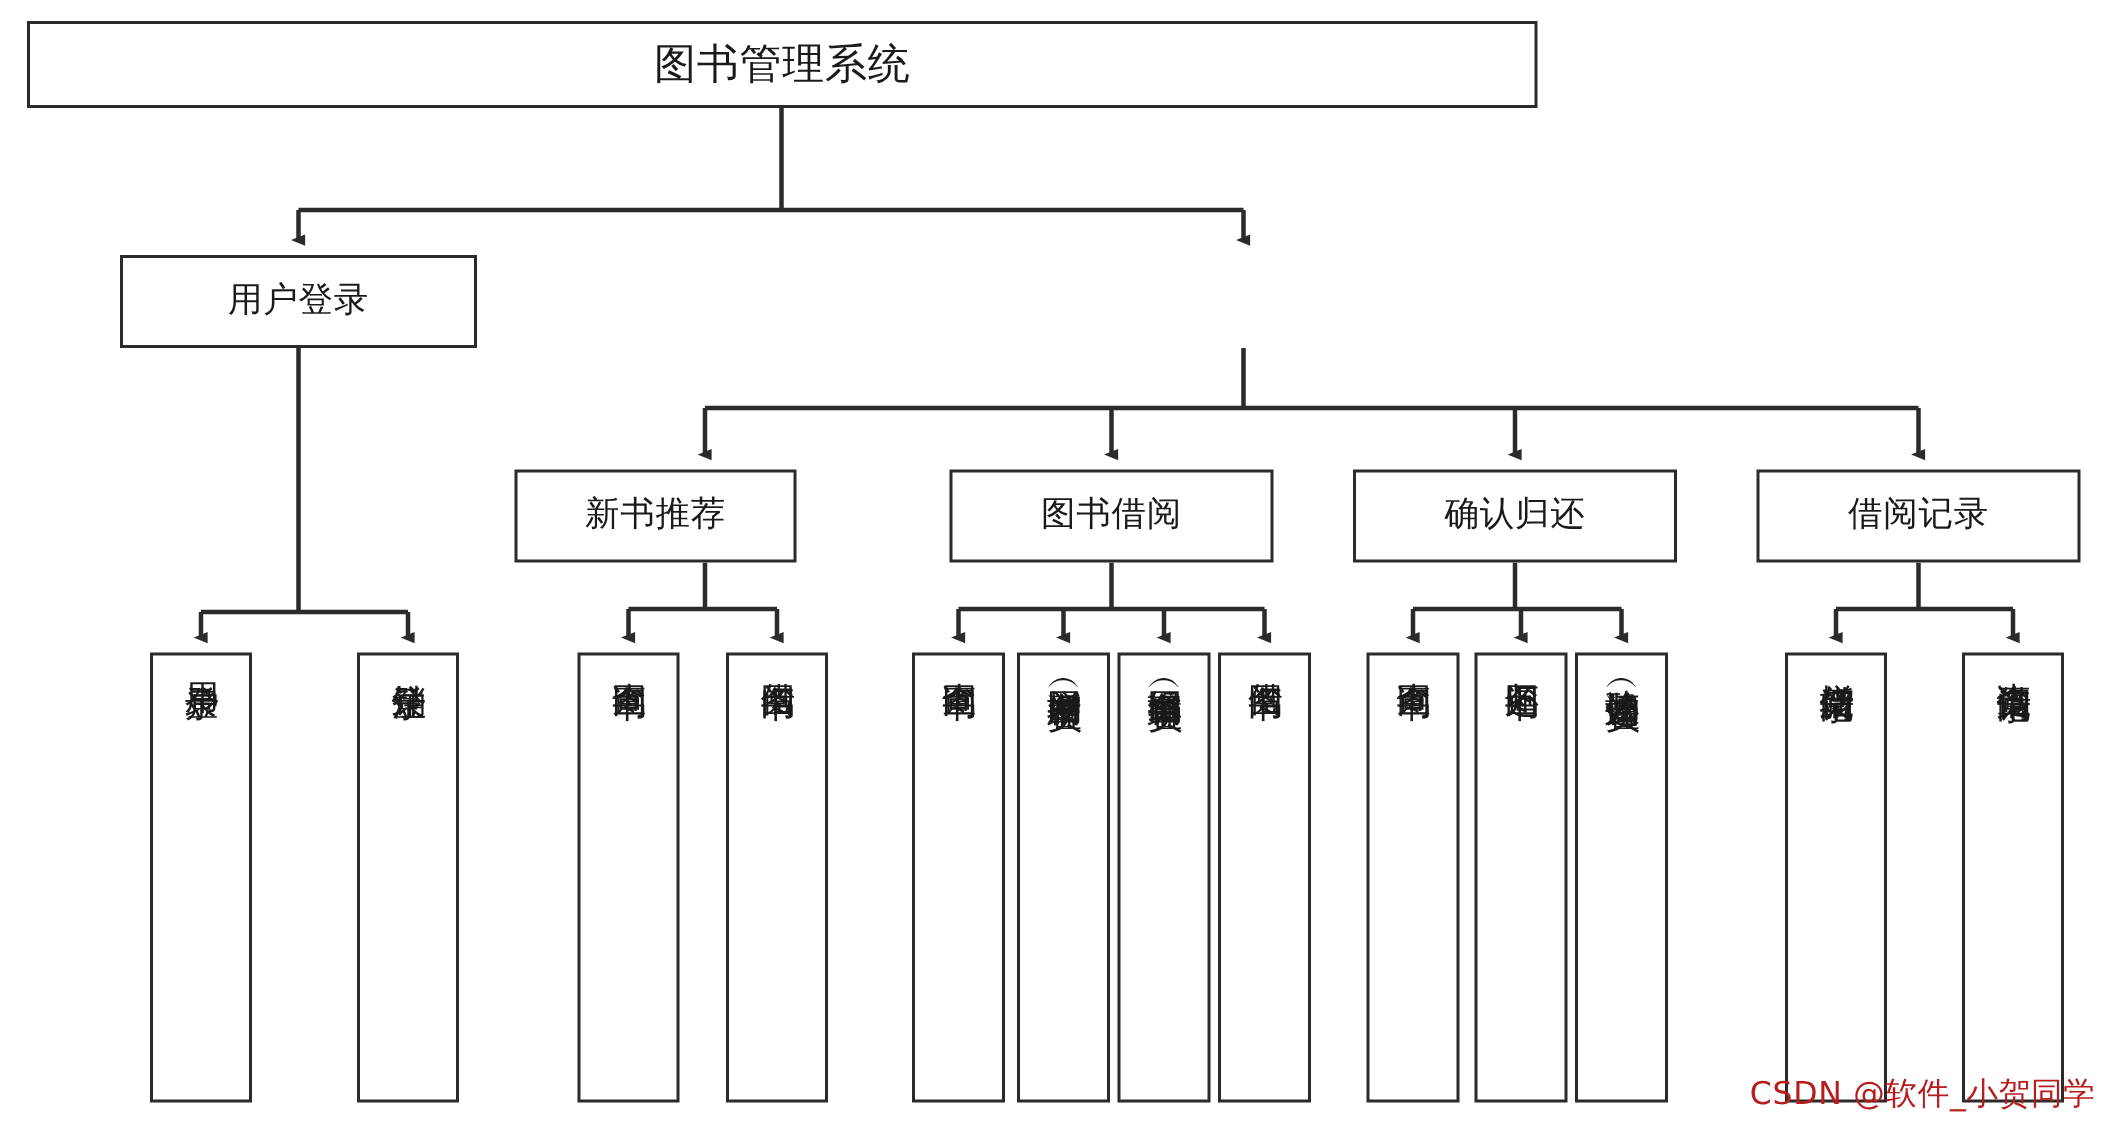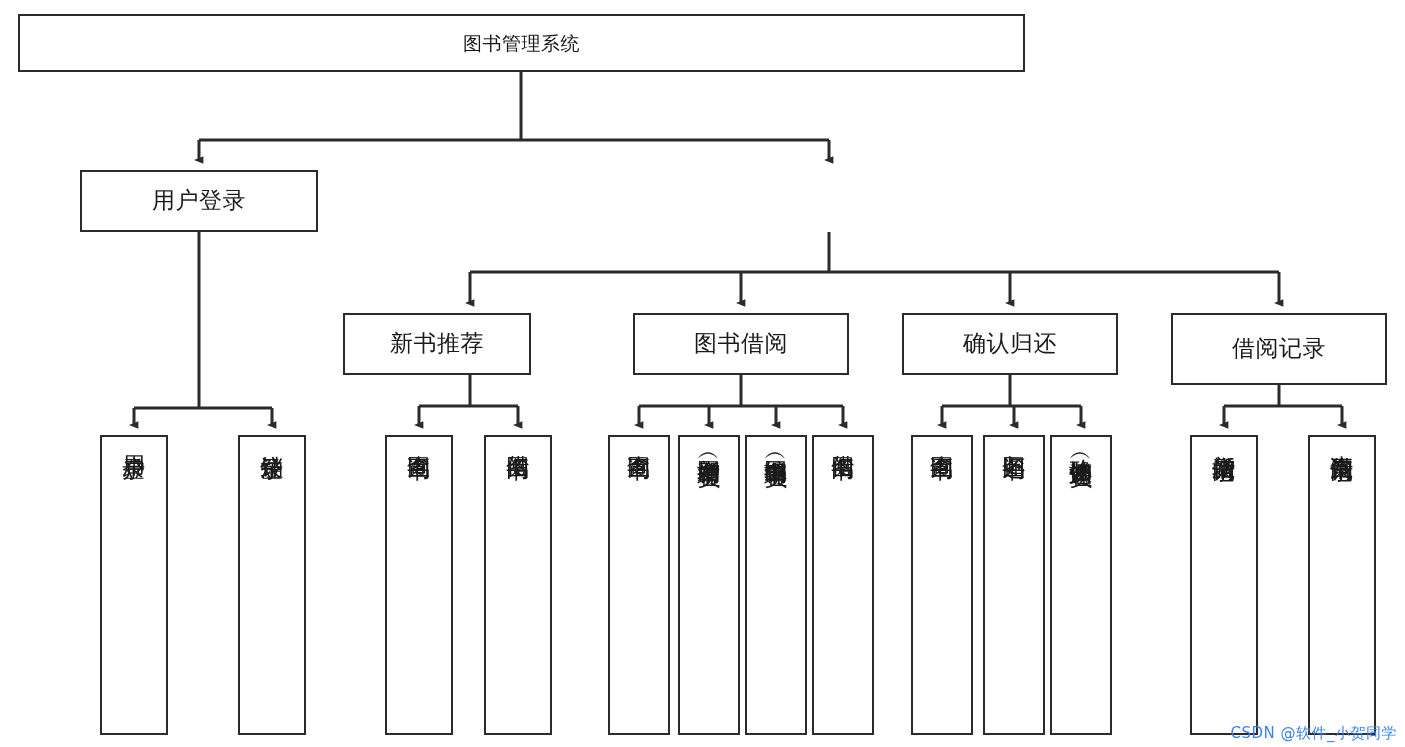"图书管理系统" .node.root .lbl { font-size: 19px -> 28px }
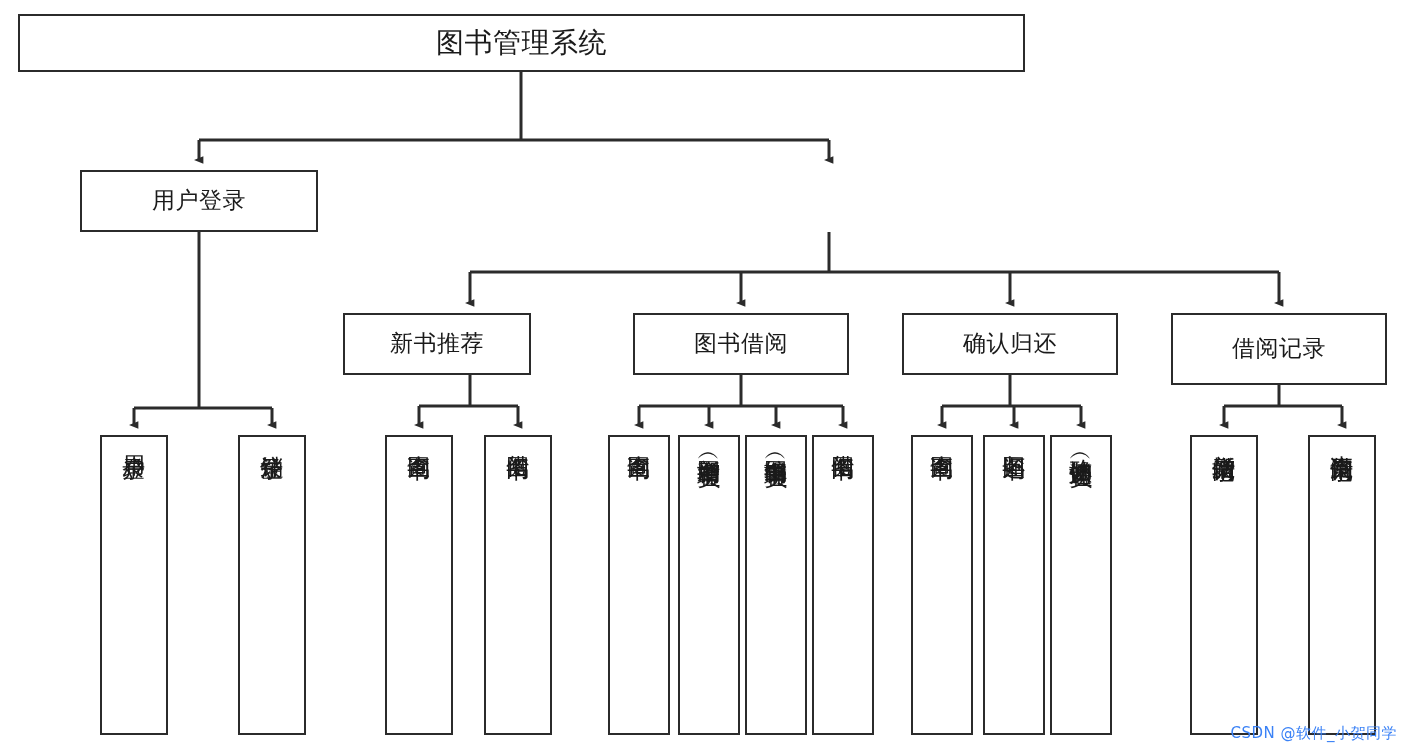"借阅记录" div.node { height: 72px -> 62px }
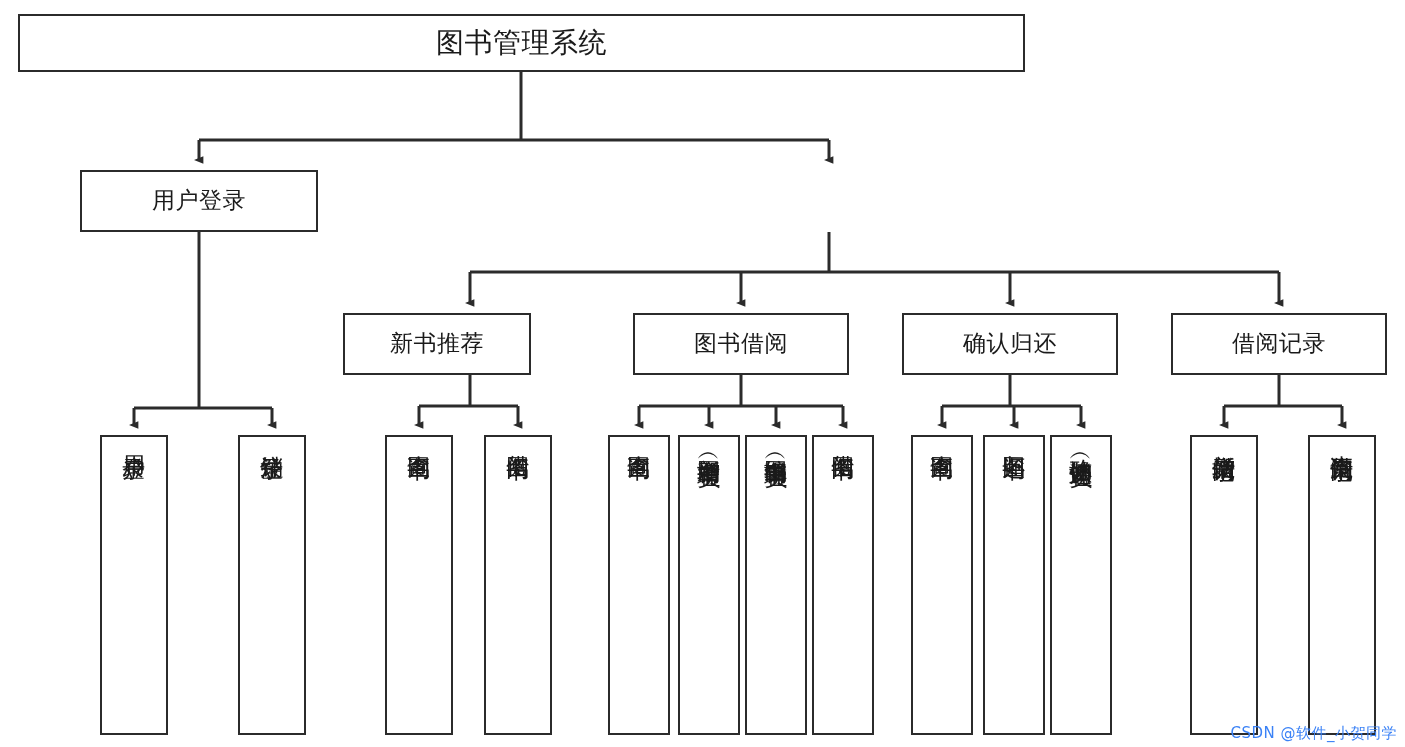"CSDN @软件_小贺同学" .watermark { color: #3b82f6 -> #b91c1c; font-size: 15px -> 21px }
